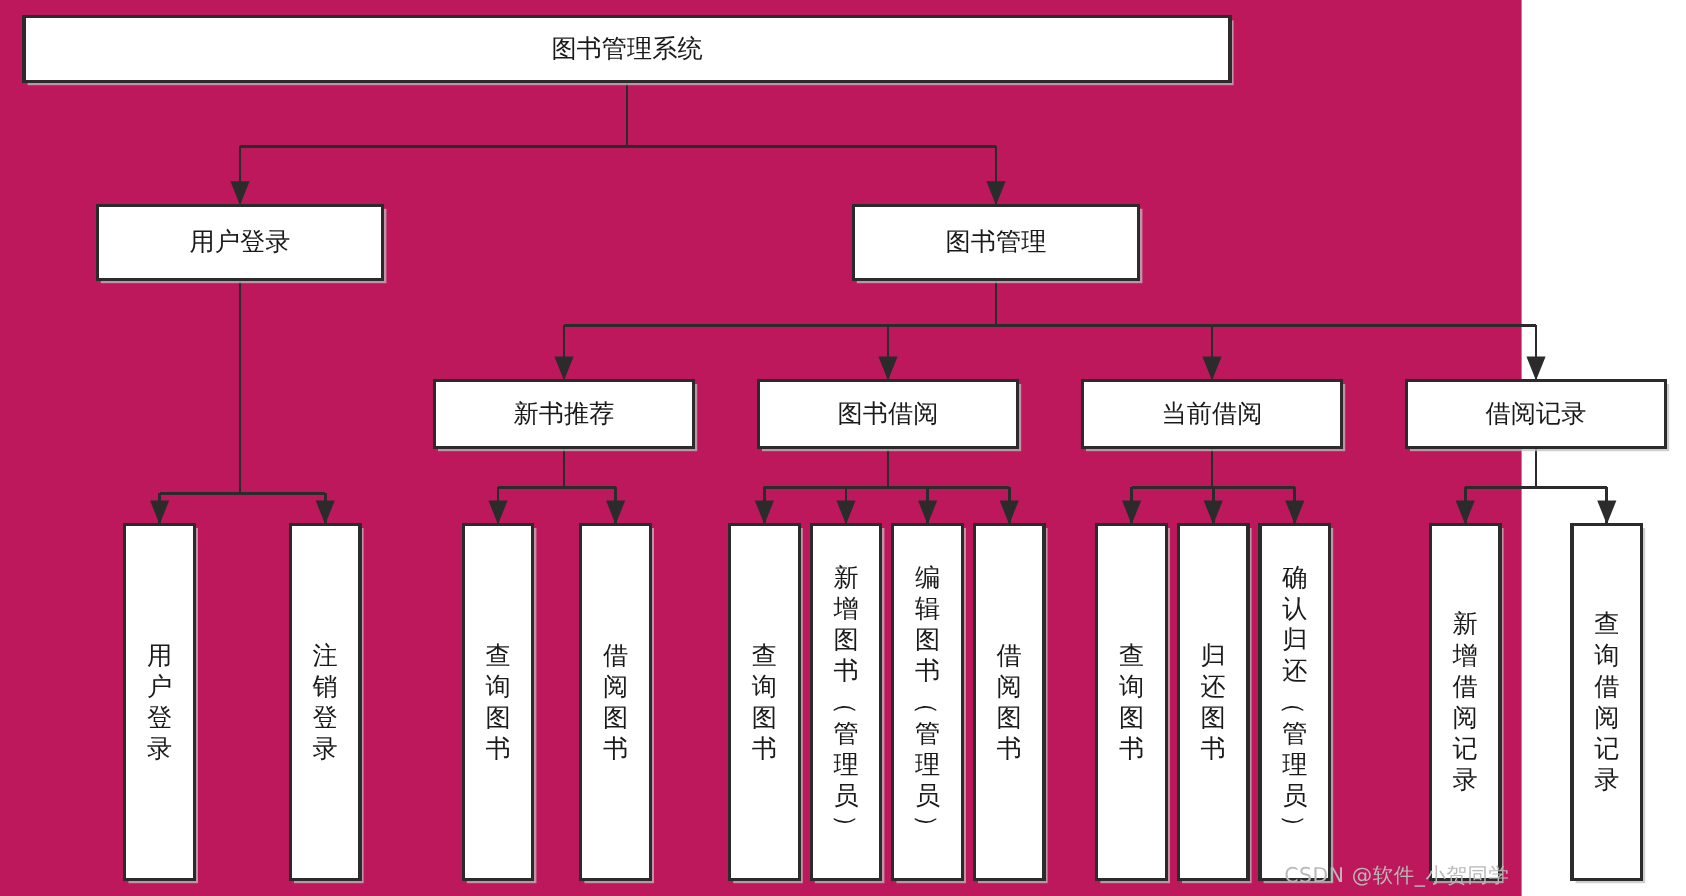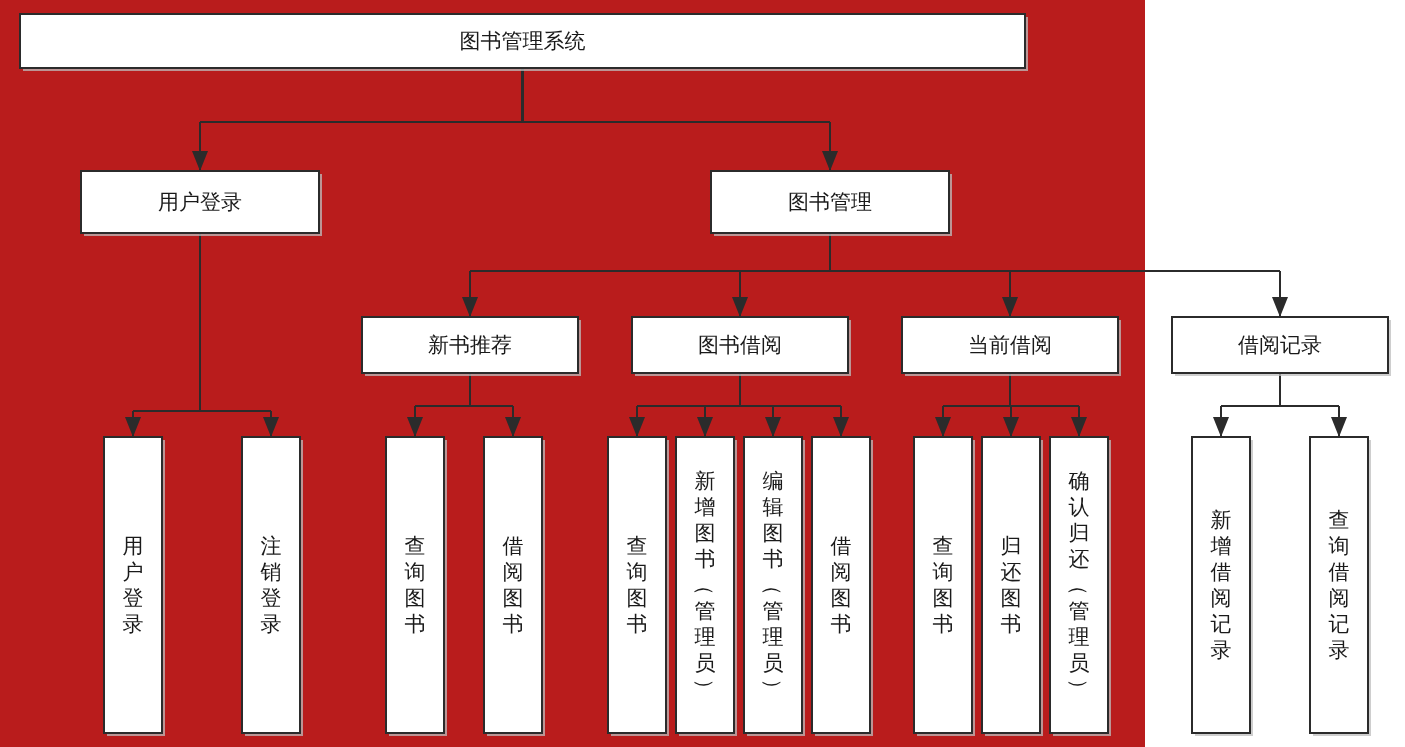"图书管理系统" #diagram-root { background: #b91c1c -> #be185d; width: 1145px -> 1268px }
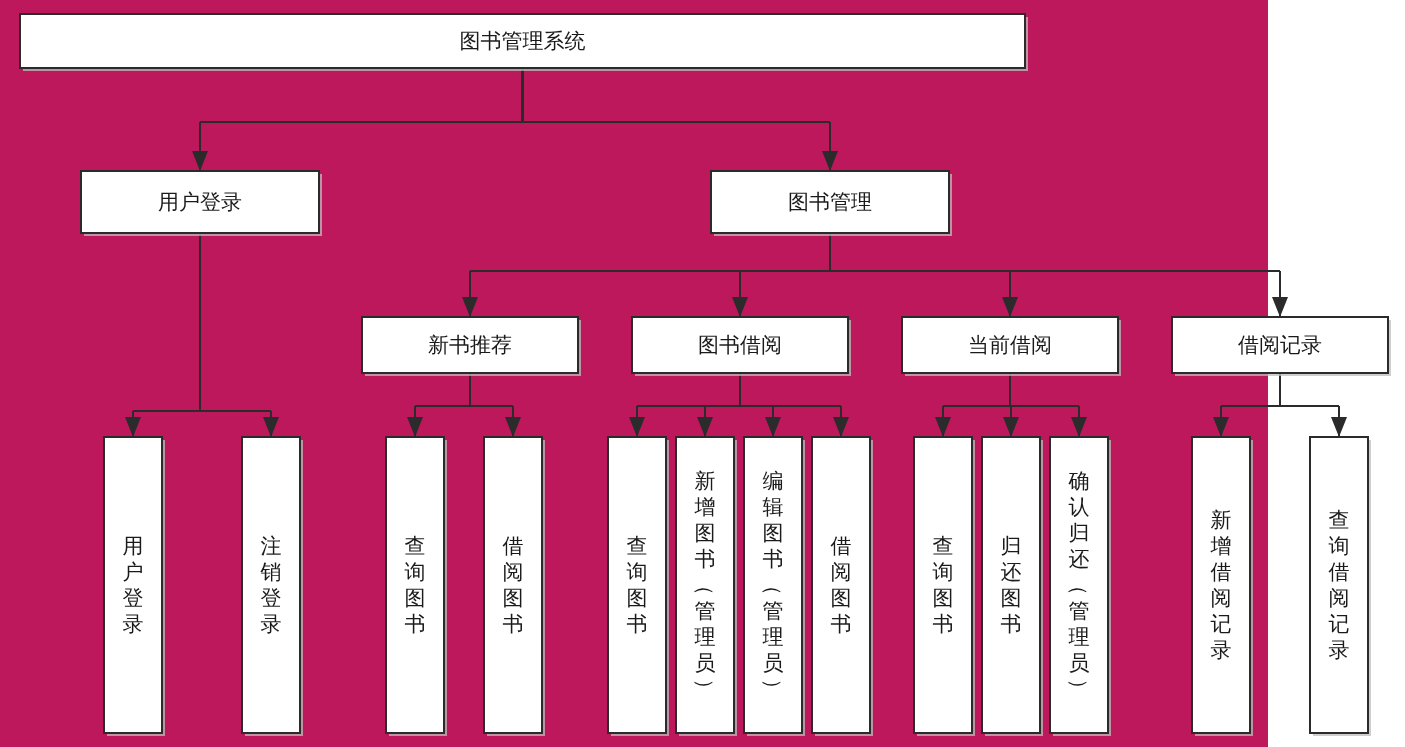"CSDN @软件_小贺同学" div.watermark { html: none -> <div>CSDN @软件_小贺同学</div> }
